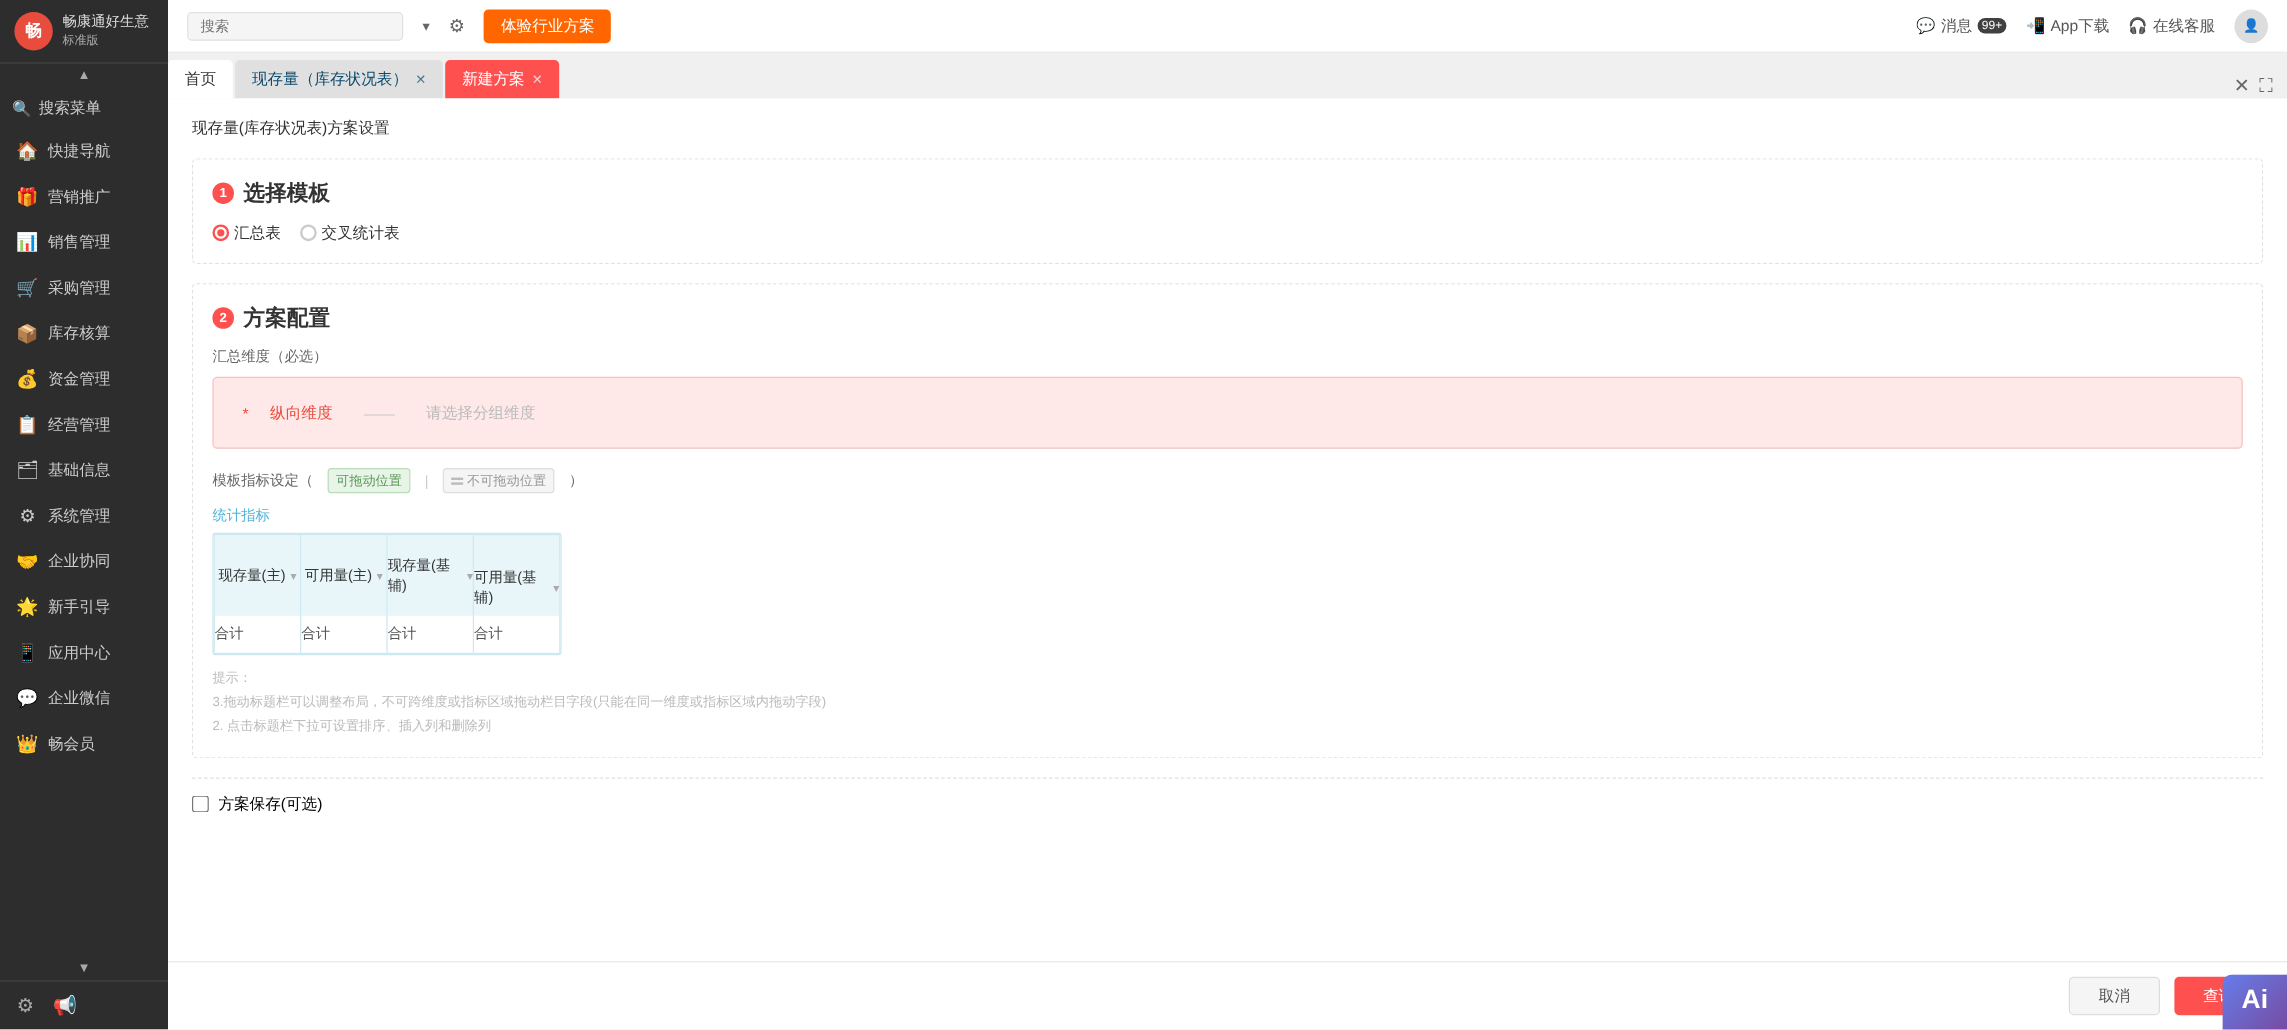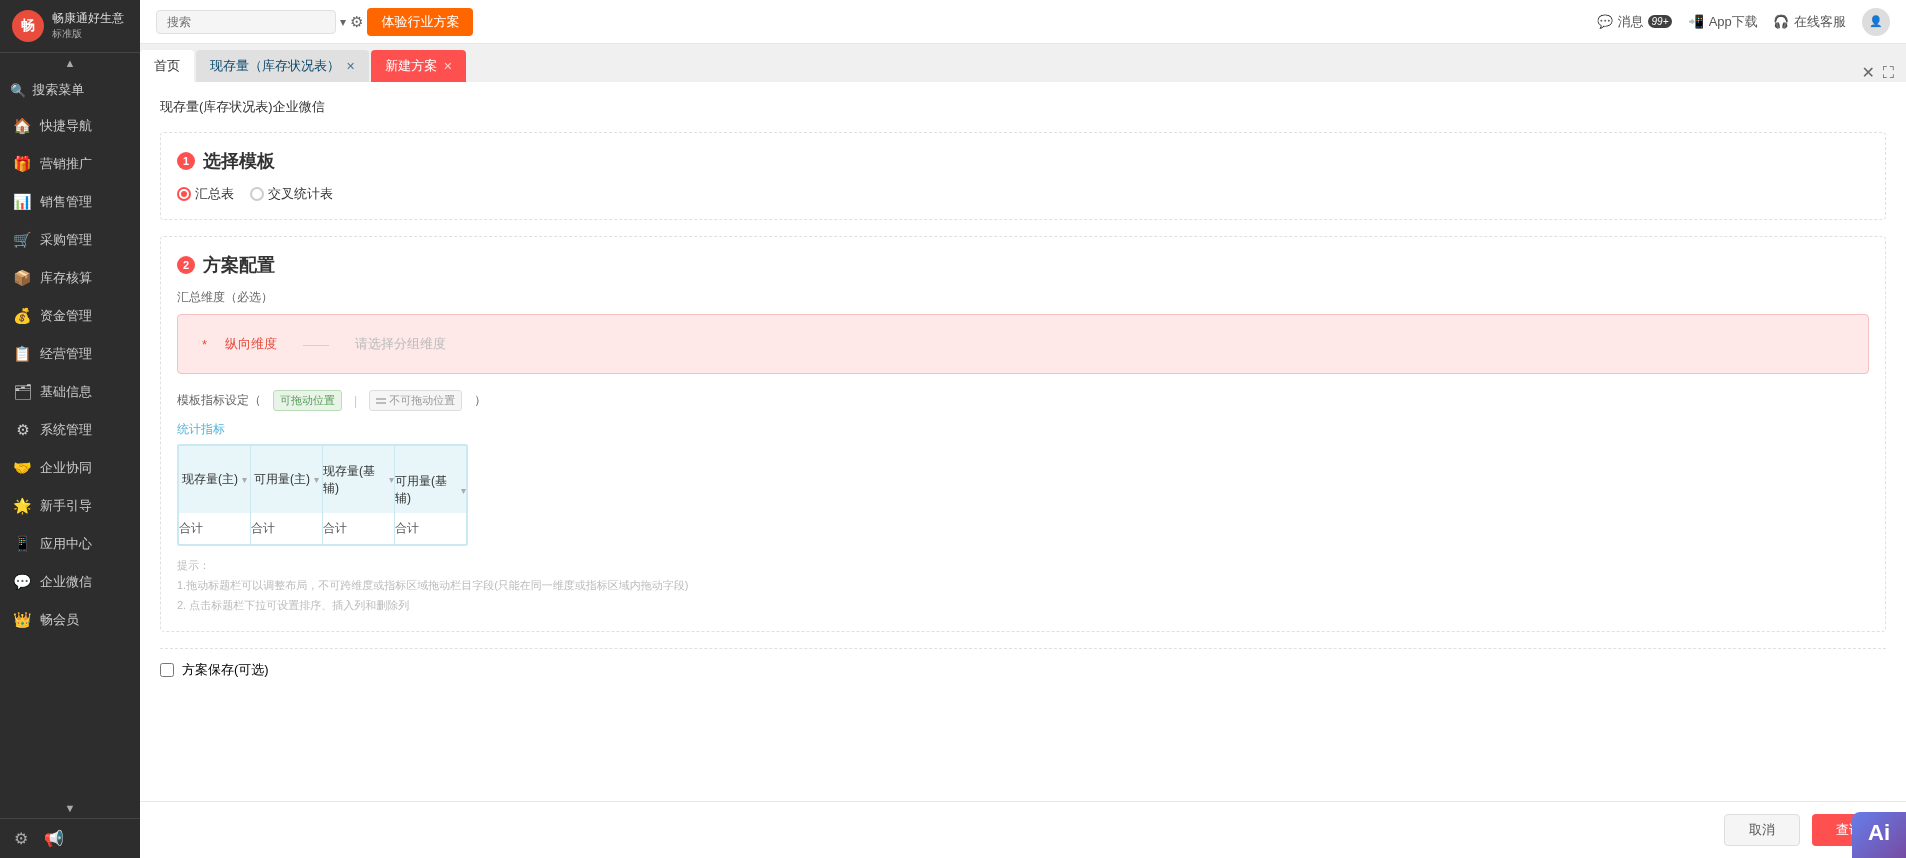"搜索" .topbar { gap: 4px -> 16px }
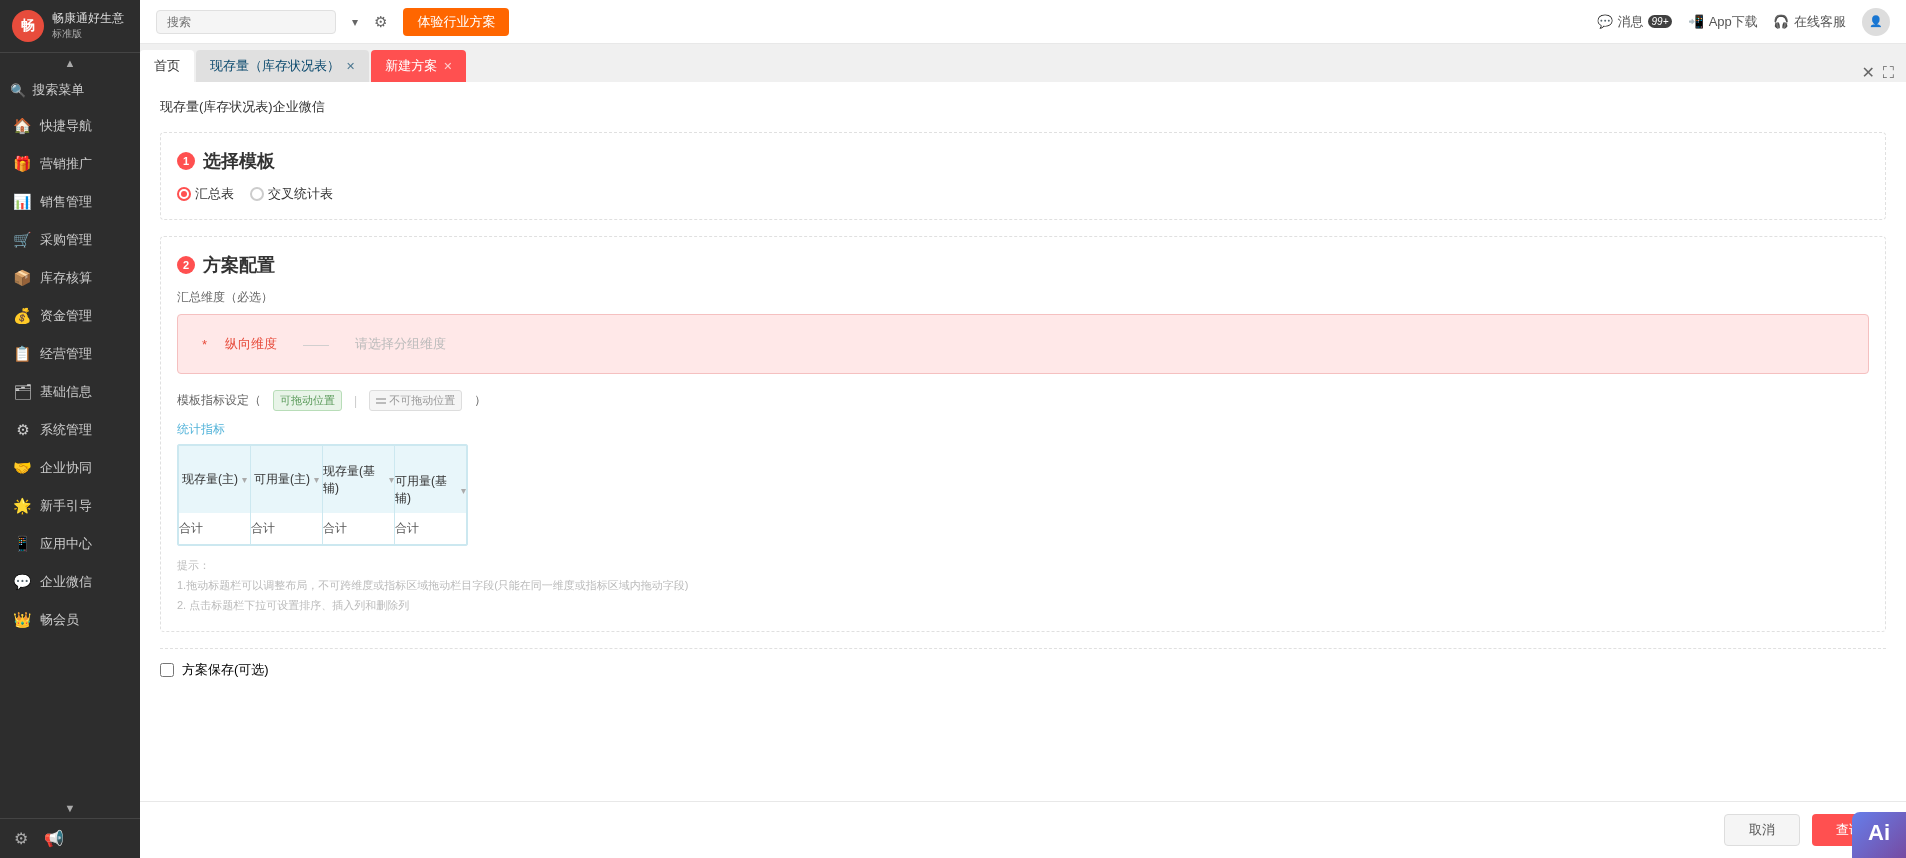"99+" .badge { font-style: italic -> none }
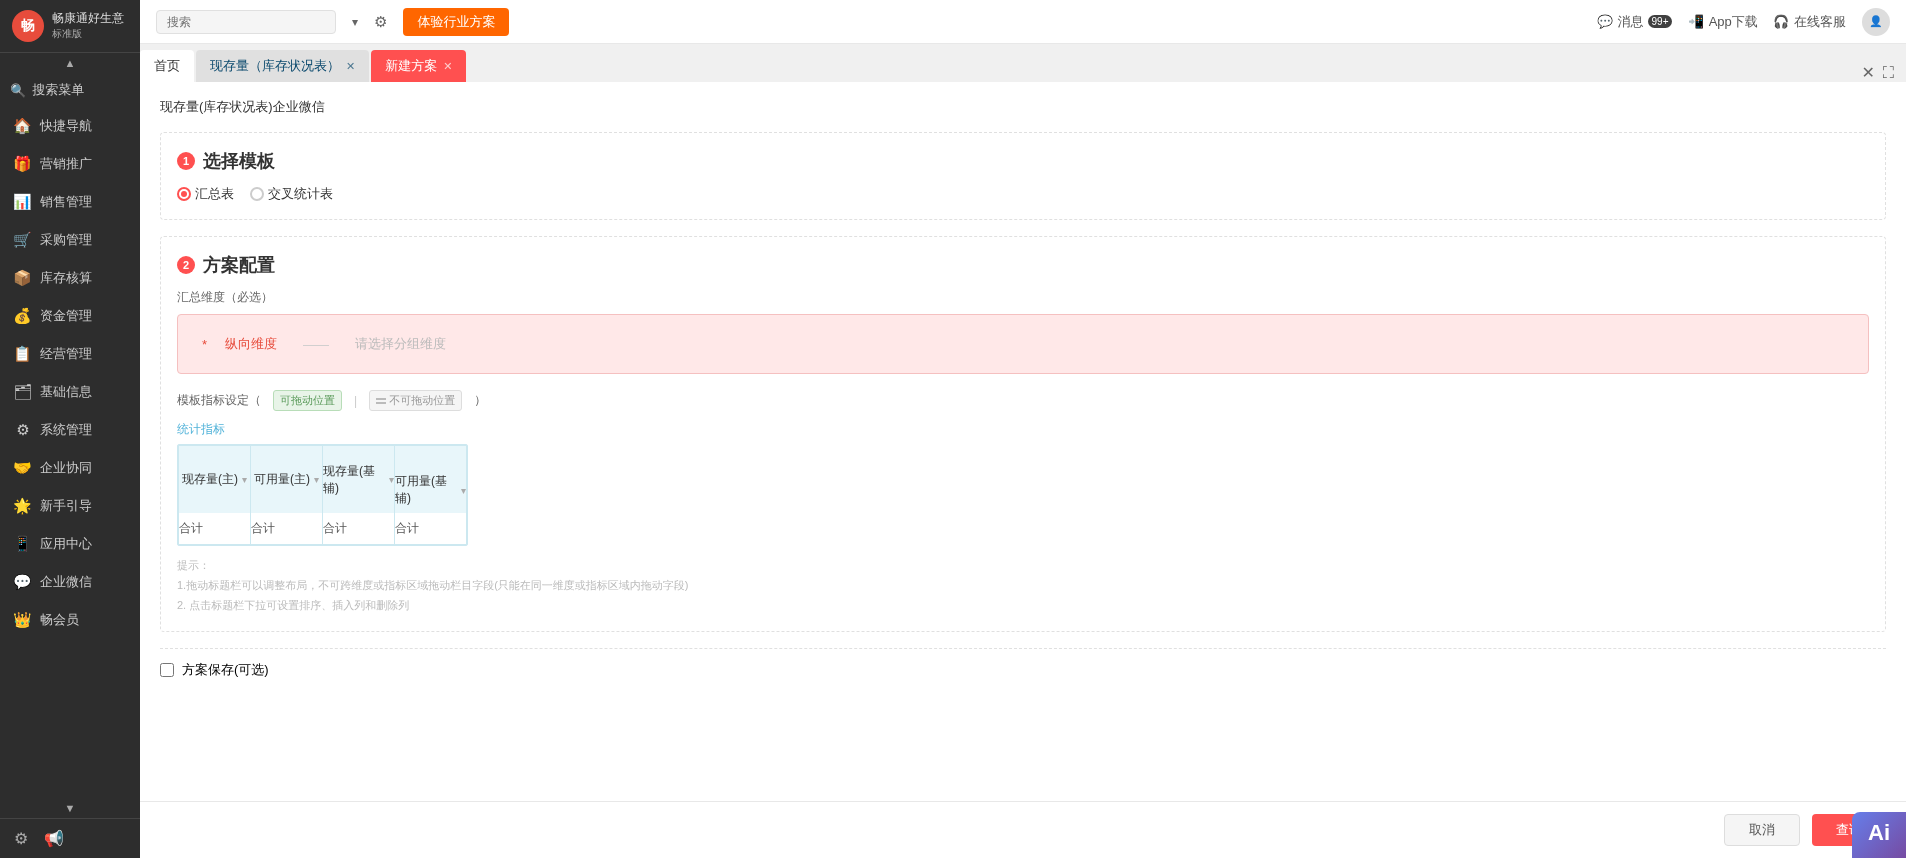"现存量(库存状况表)企业微信" div.page-title { text: 企业微信 -> 方案设置 }
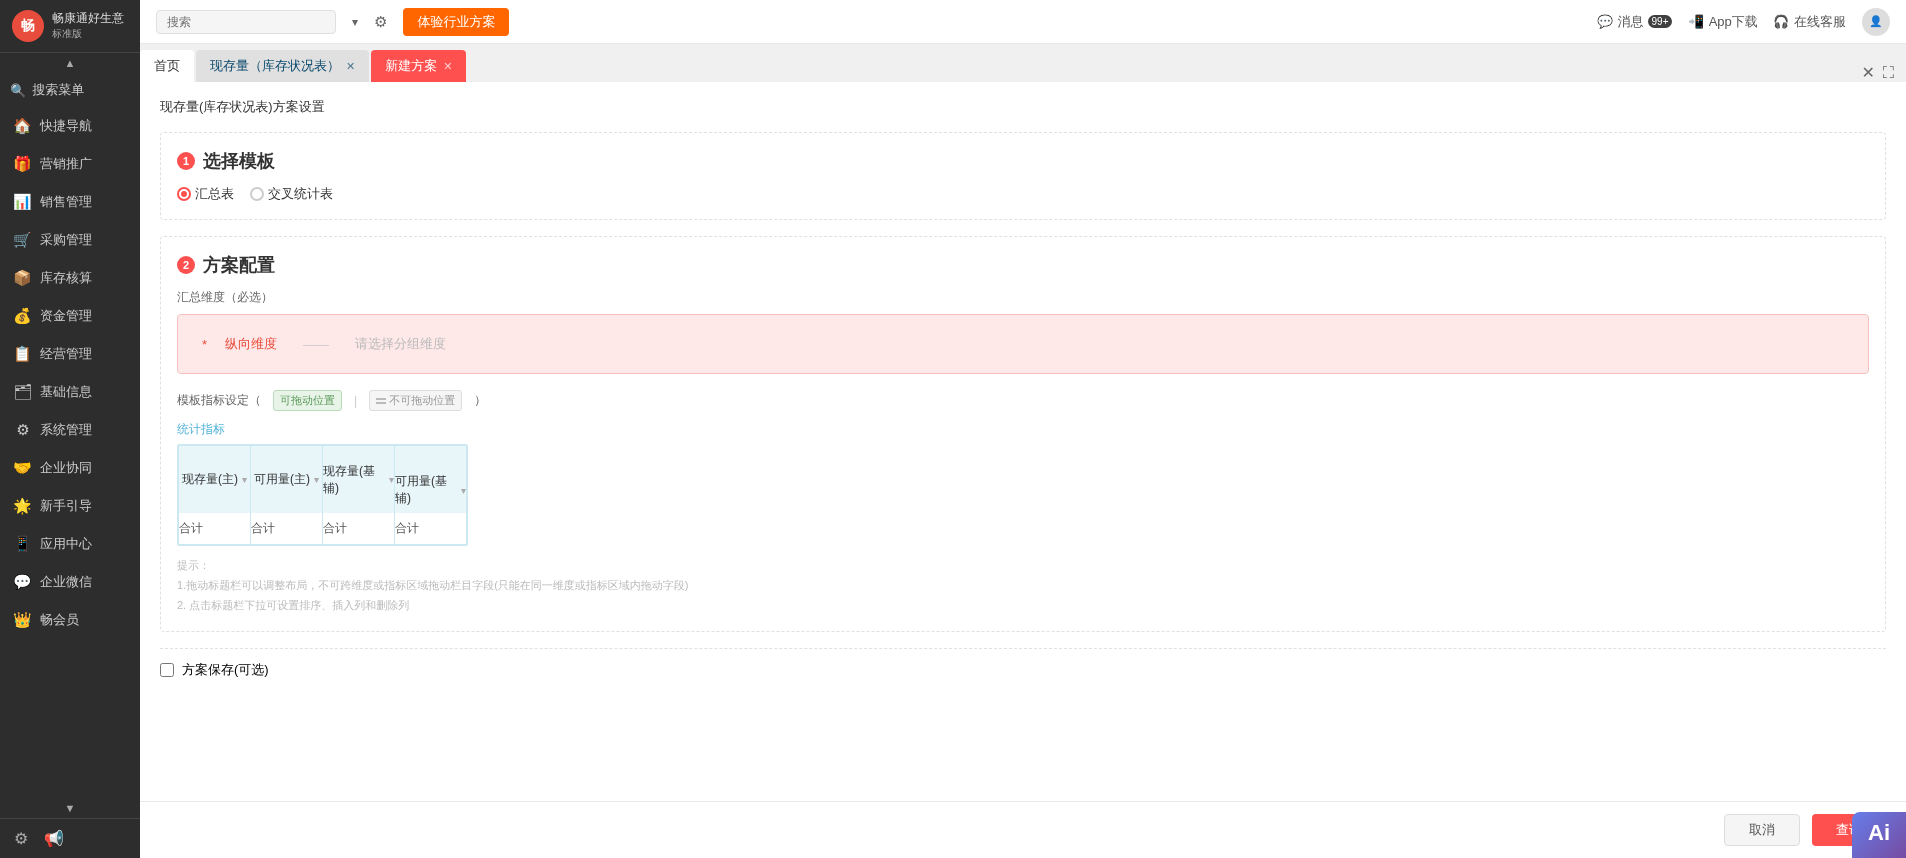"1.拖动标题栏可以调整布局，不可跨维度或指标区域拖动栏目字段(只能在同一维度或指" span { text: 1 -> 3 }
